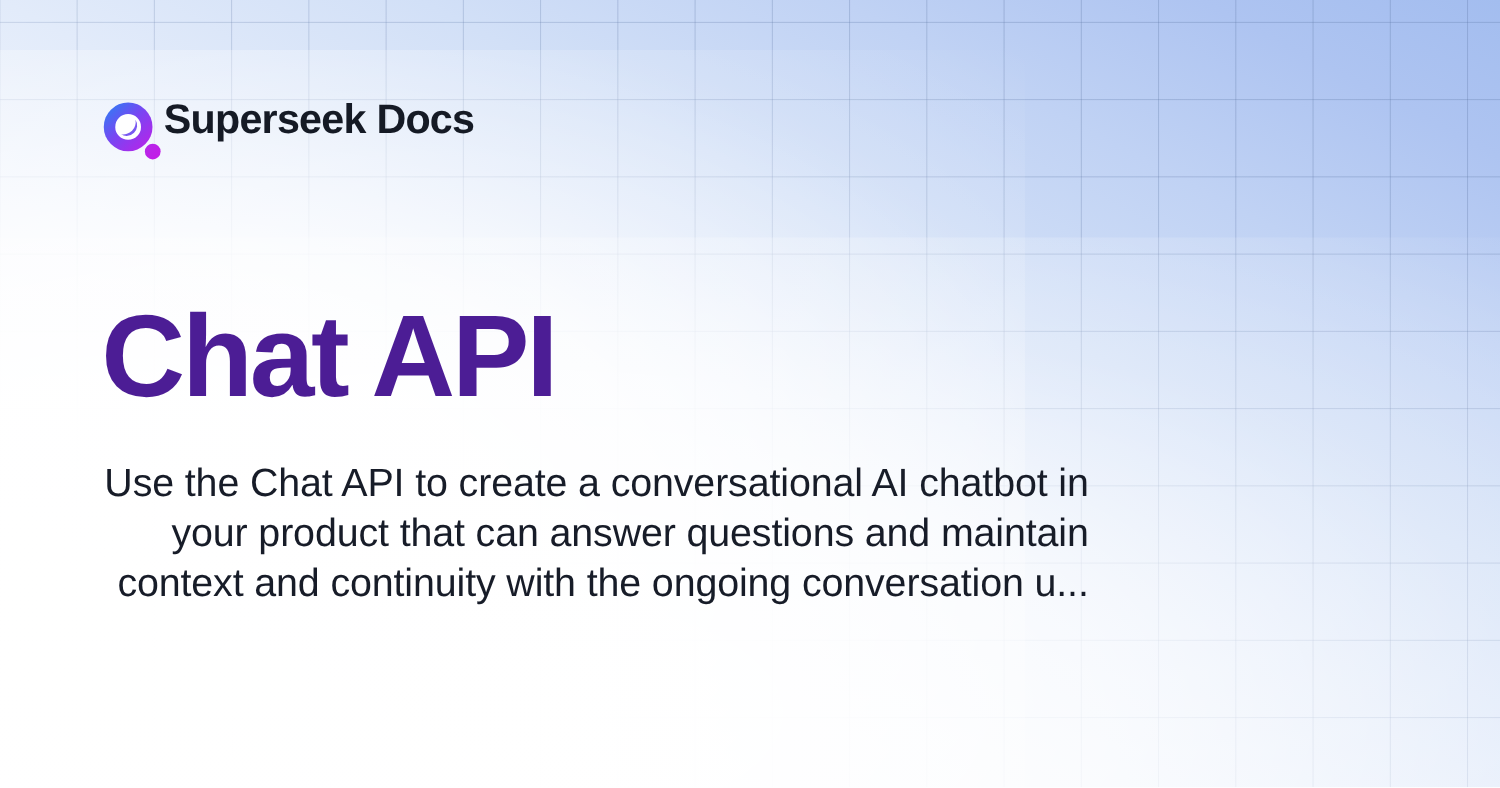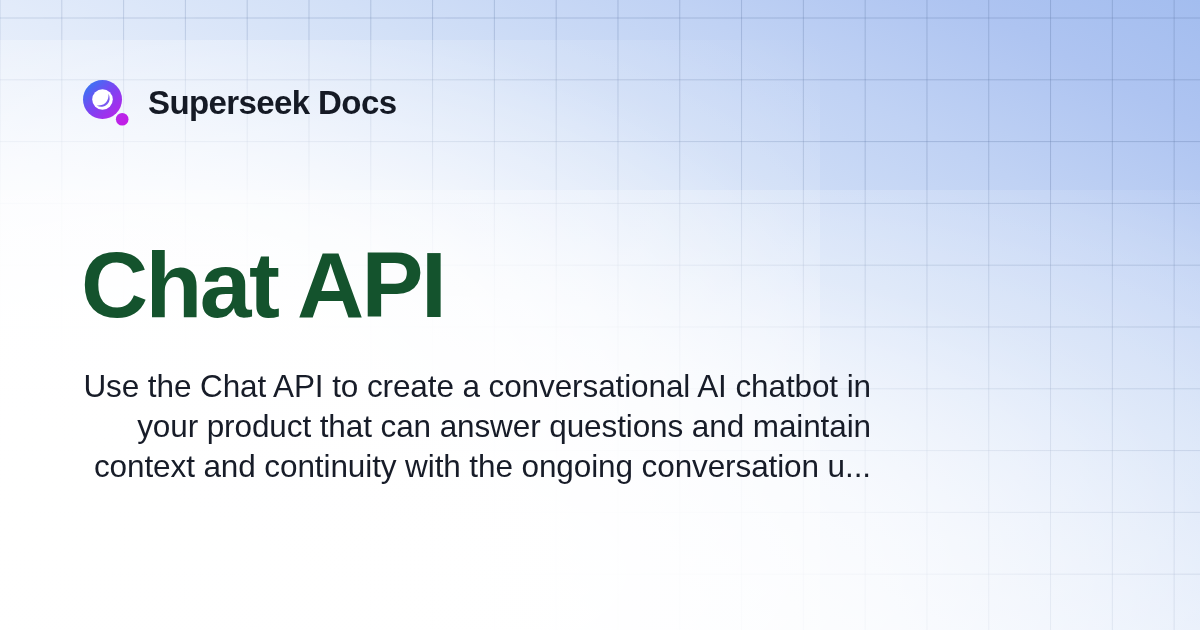"Superseek Docs" .brand { align-items: center -> flex-start; gap: 17px -> none }
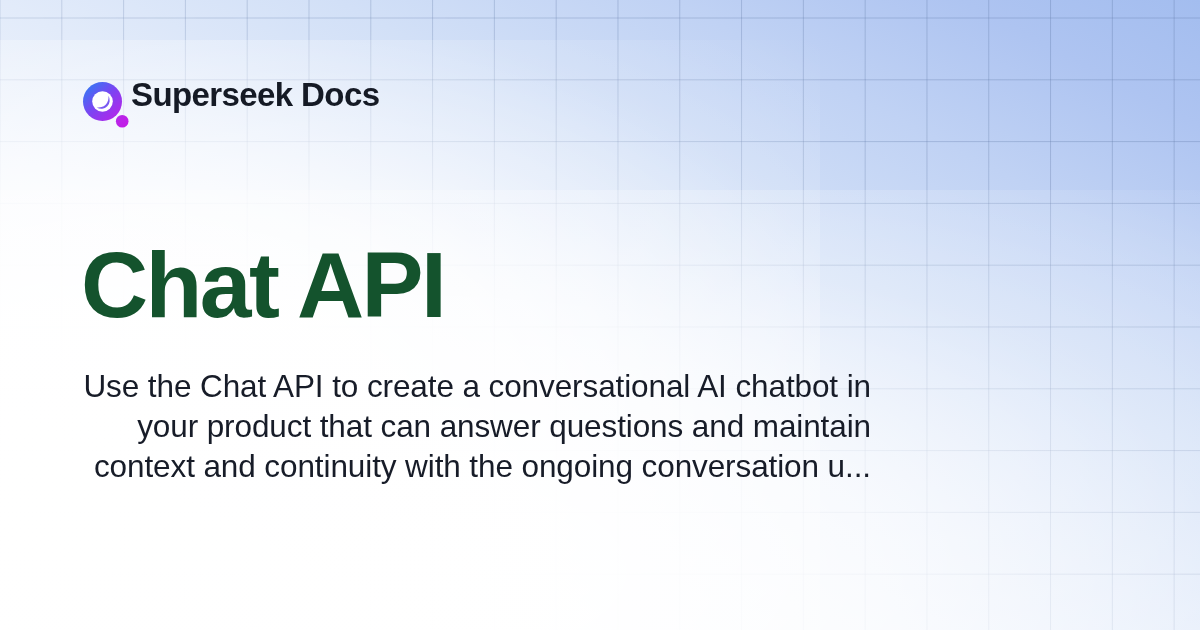"Chat API" .headline { color: #14532d -> #4c1d95 }
